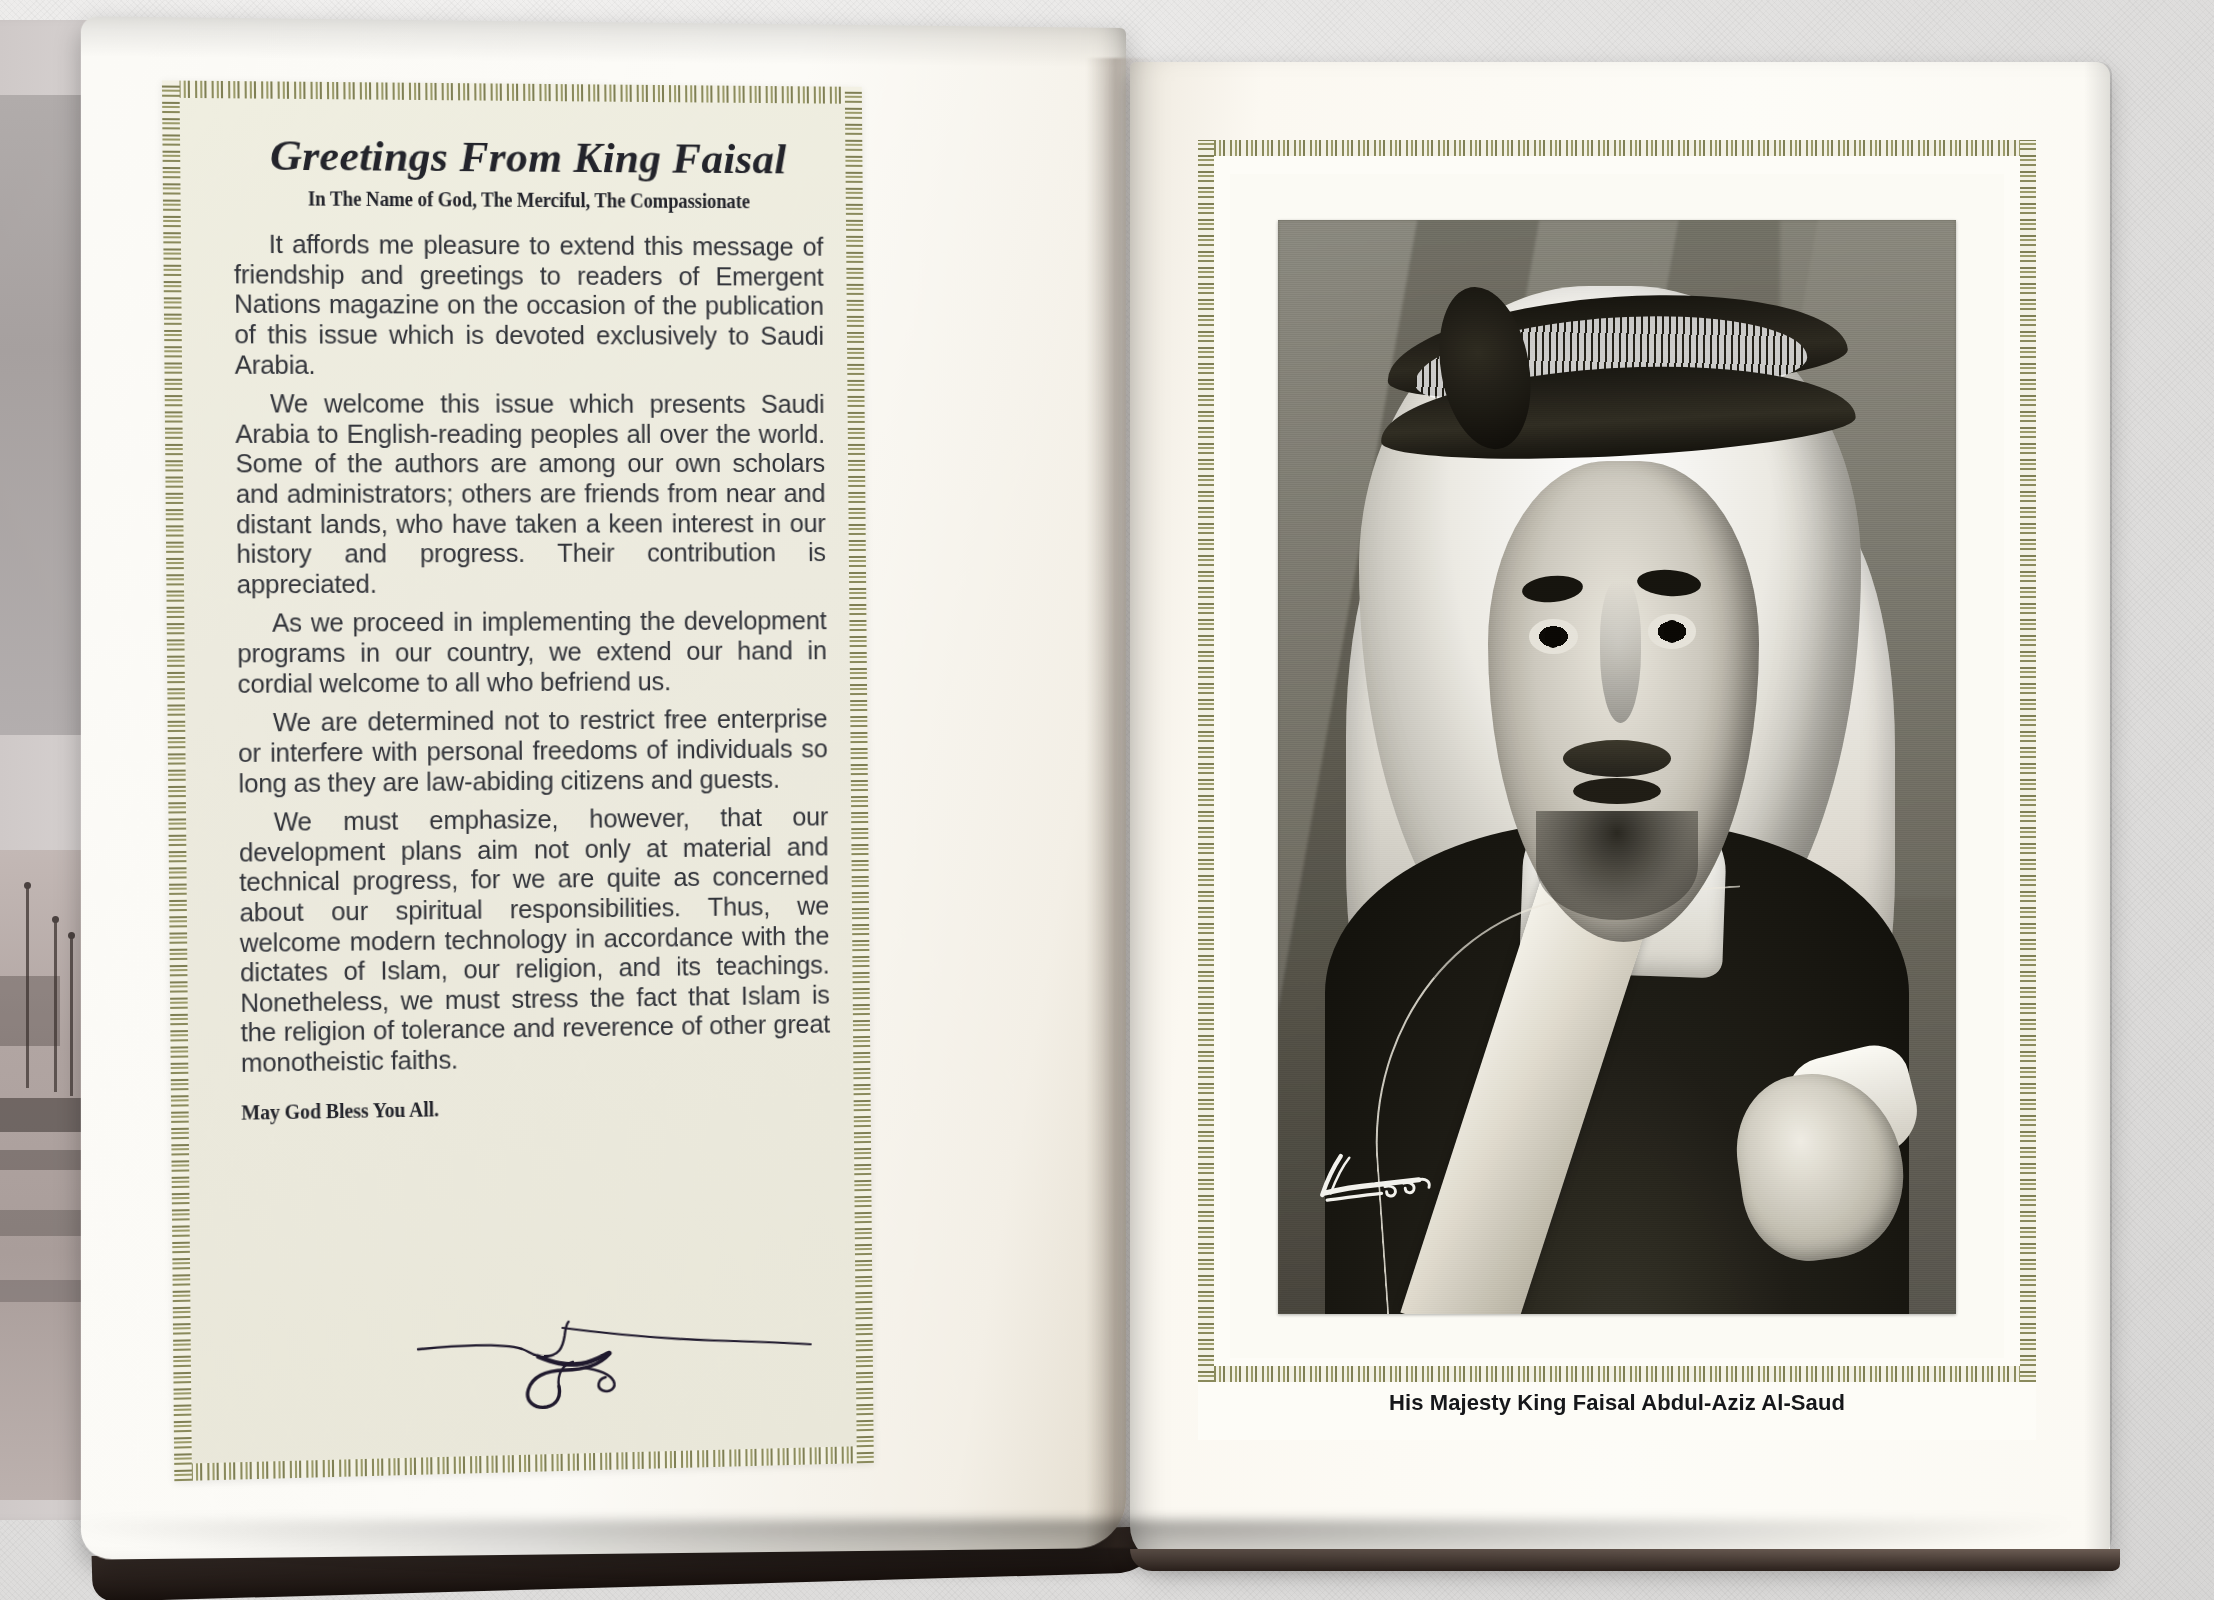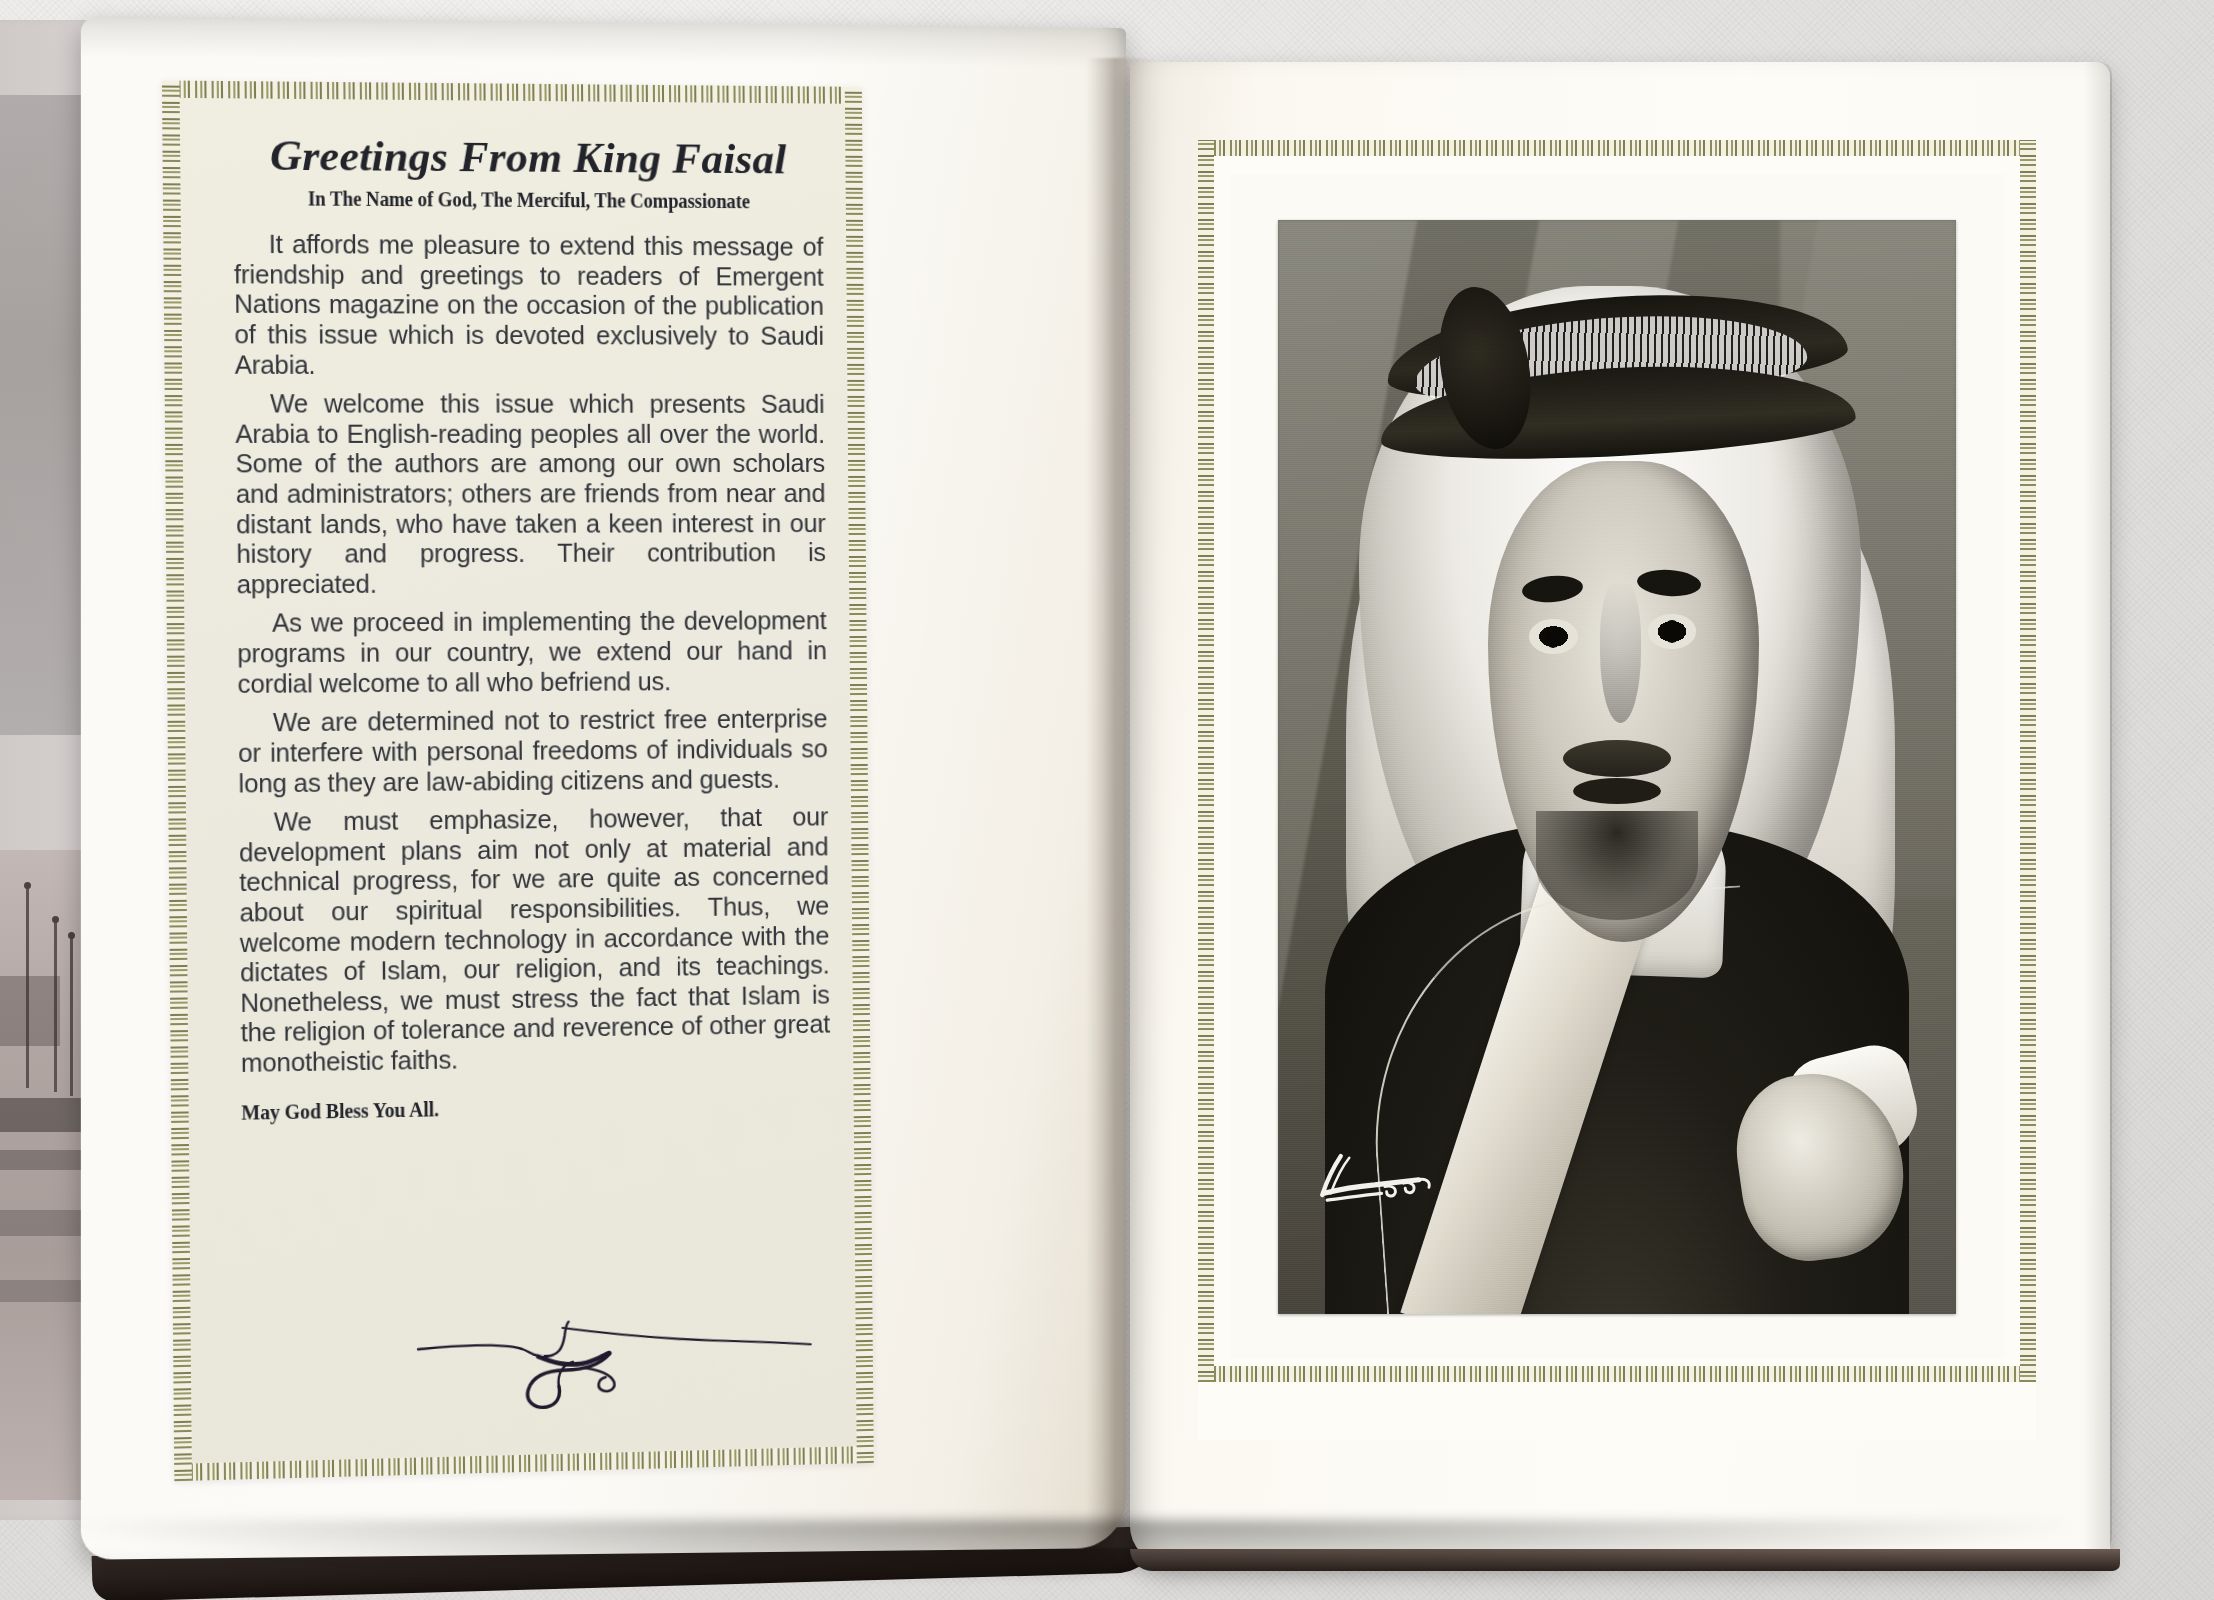"His Majesty King Faisal Abdul-Aziz" div { html: none -> <div>His Majesty King Faisal Abdul-Aziz Al-Saud</div> }
